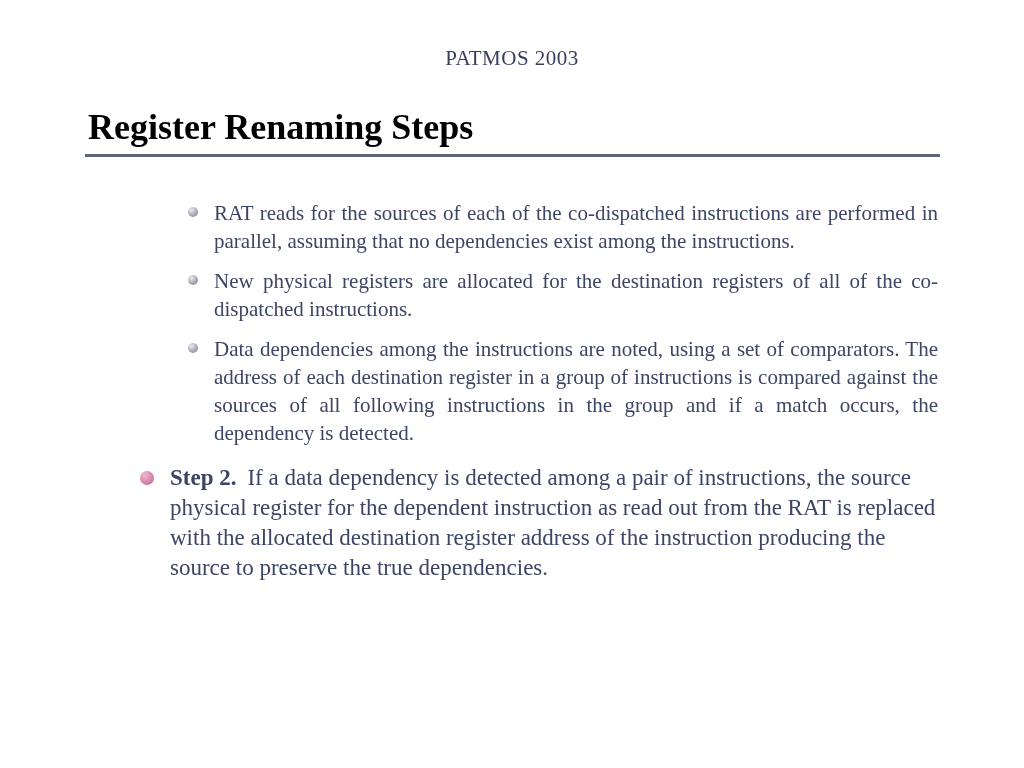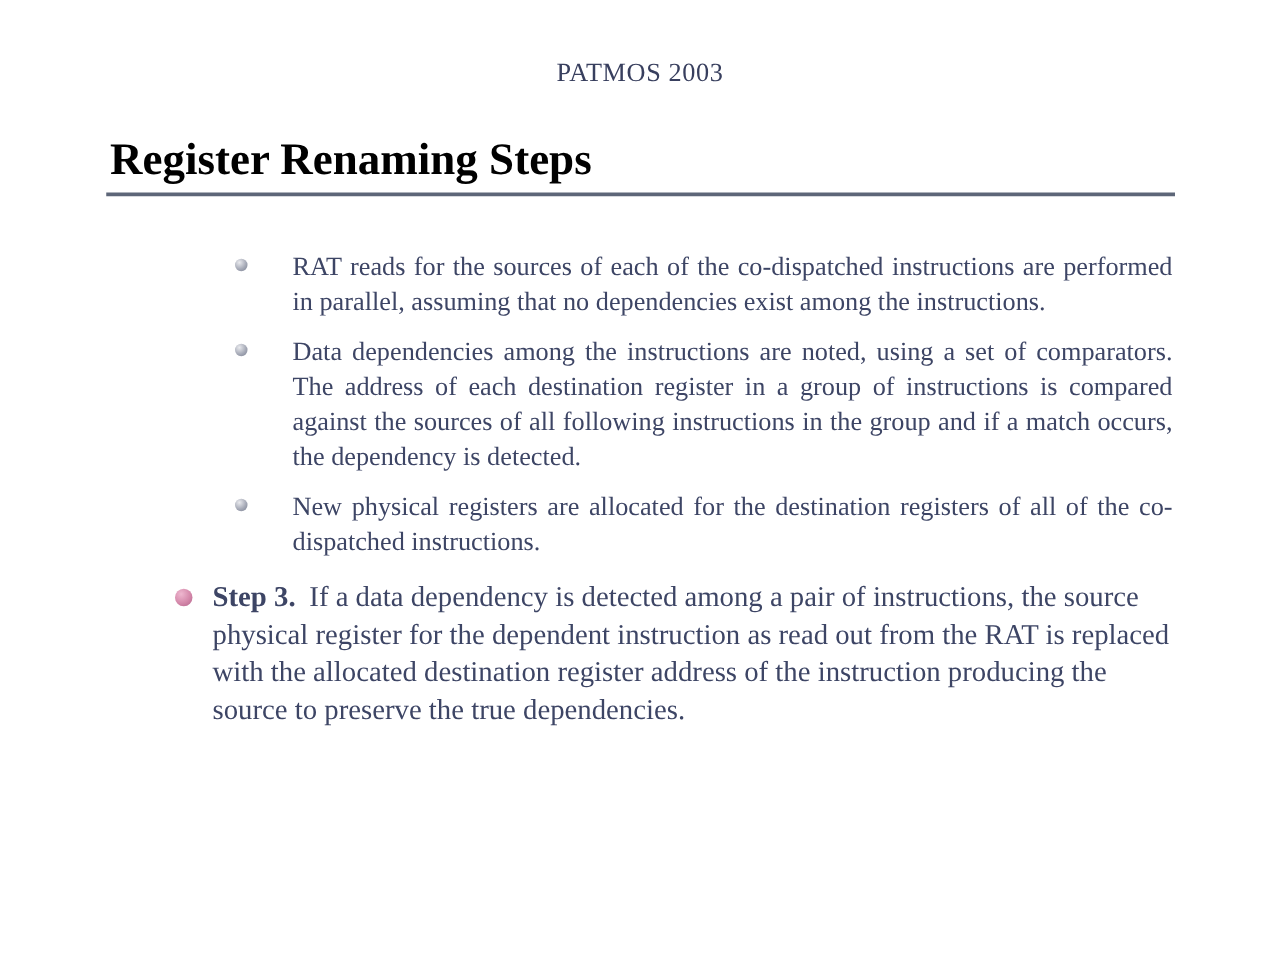"RAT reads for the sources" .substep-text { margin-left: 20px -> none }
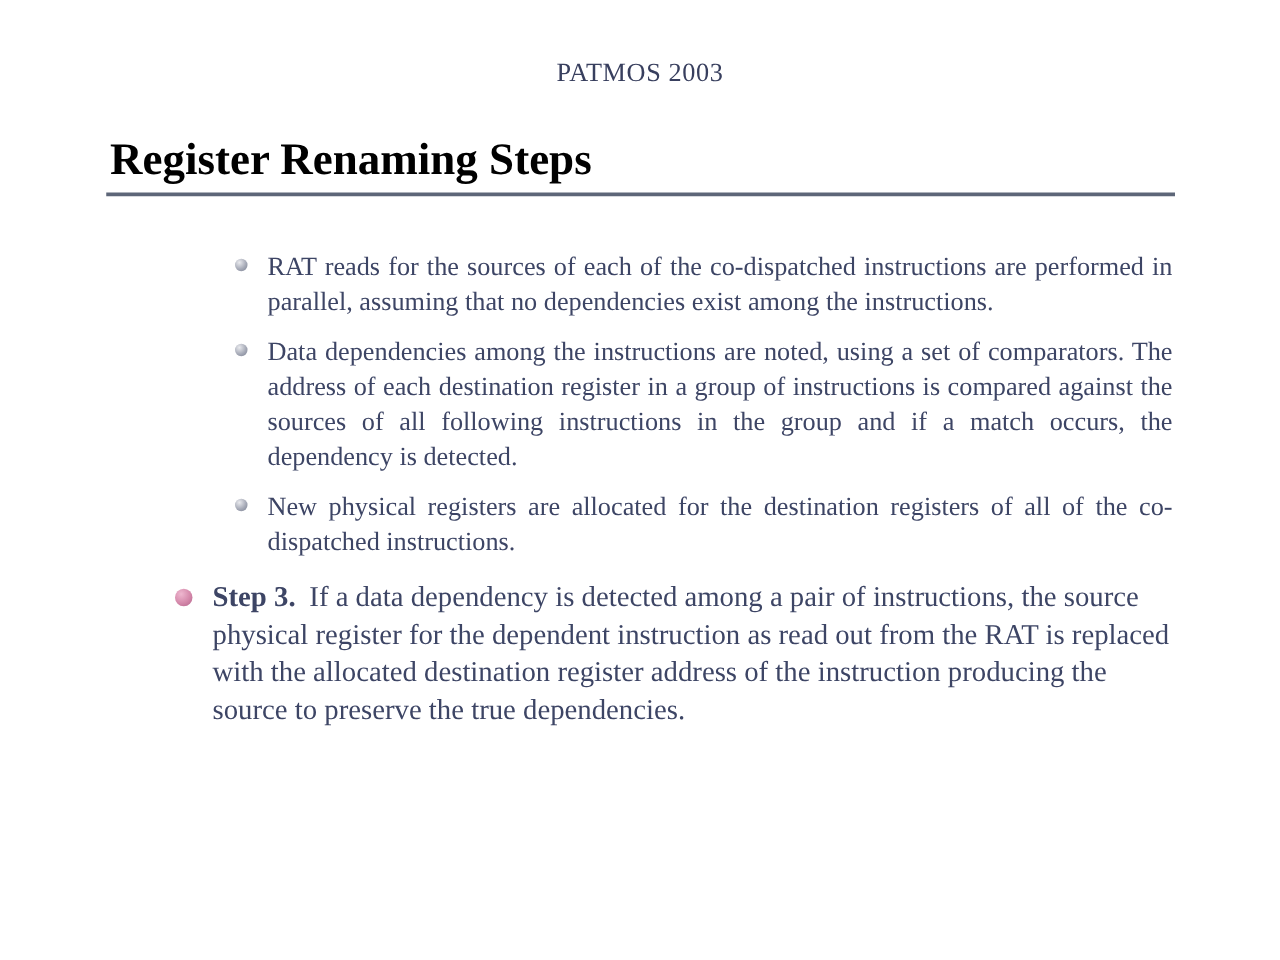"Data dependencies among the instructions" div.substep { order: before "New physical registers are allocated" -> after "New physical registers are allocated" }
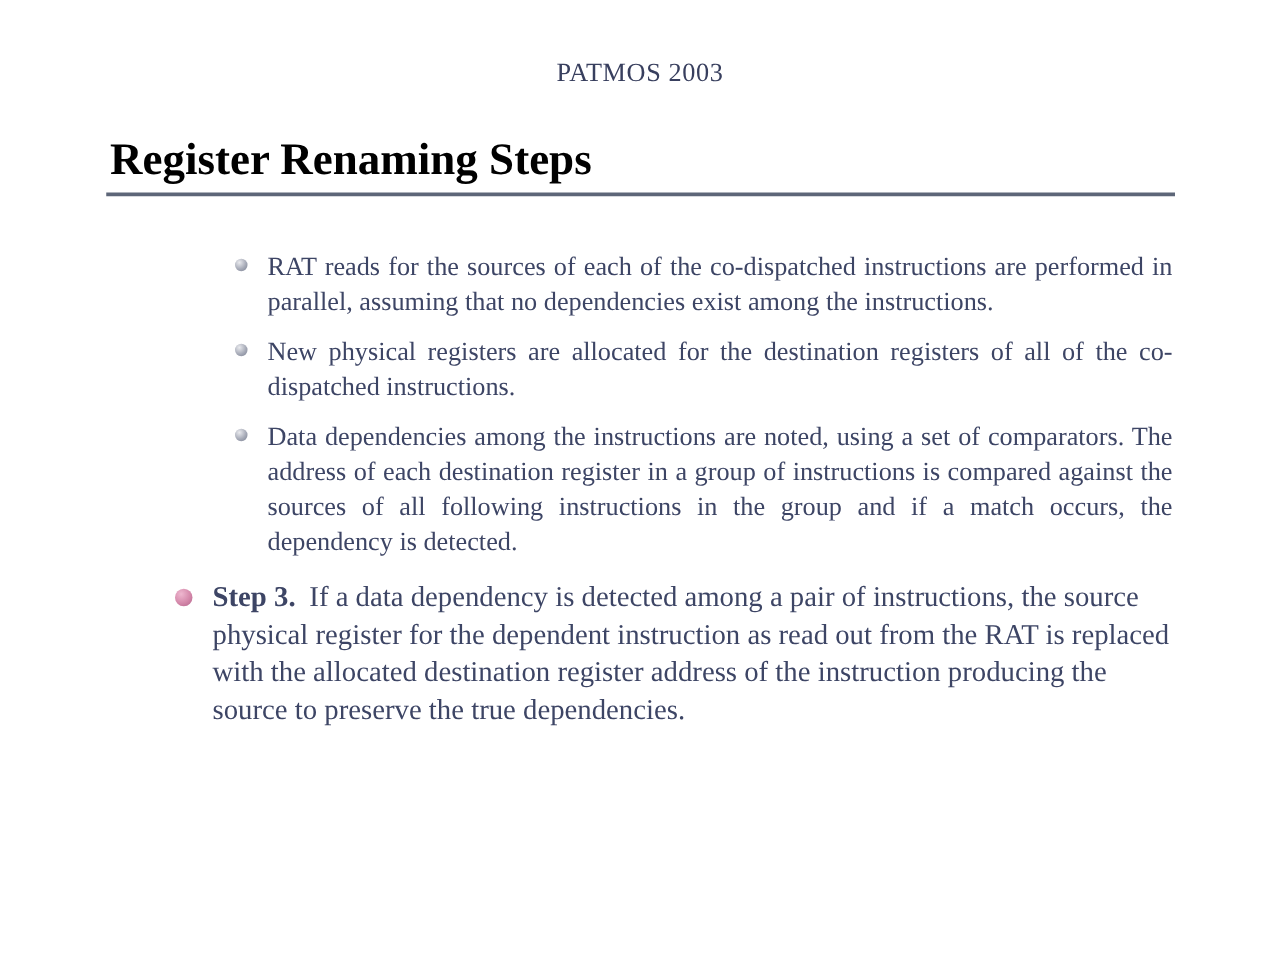"Step 3." span.step-label { text: 3 -> 2 }
